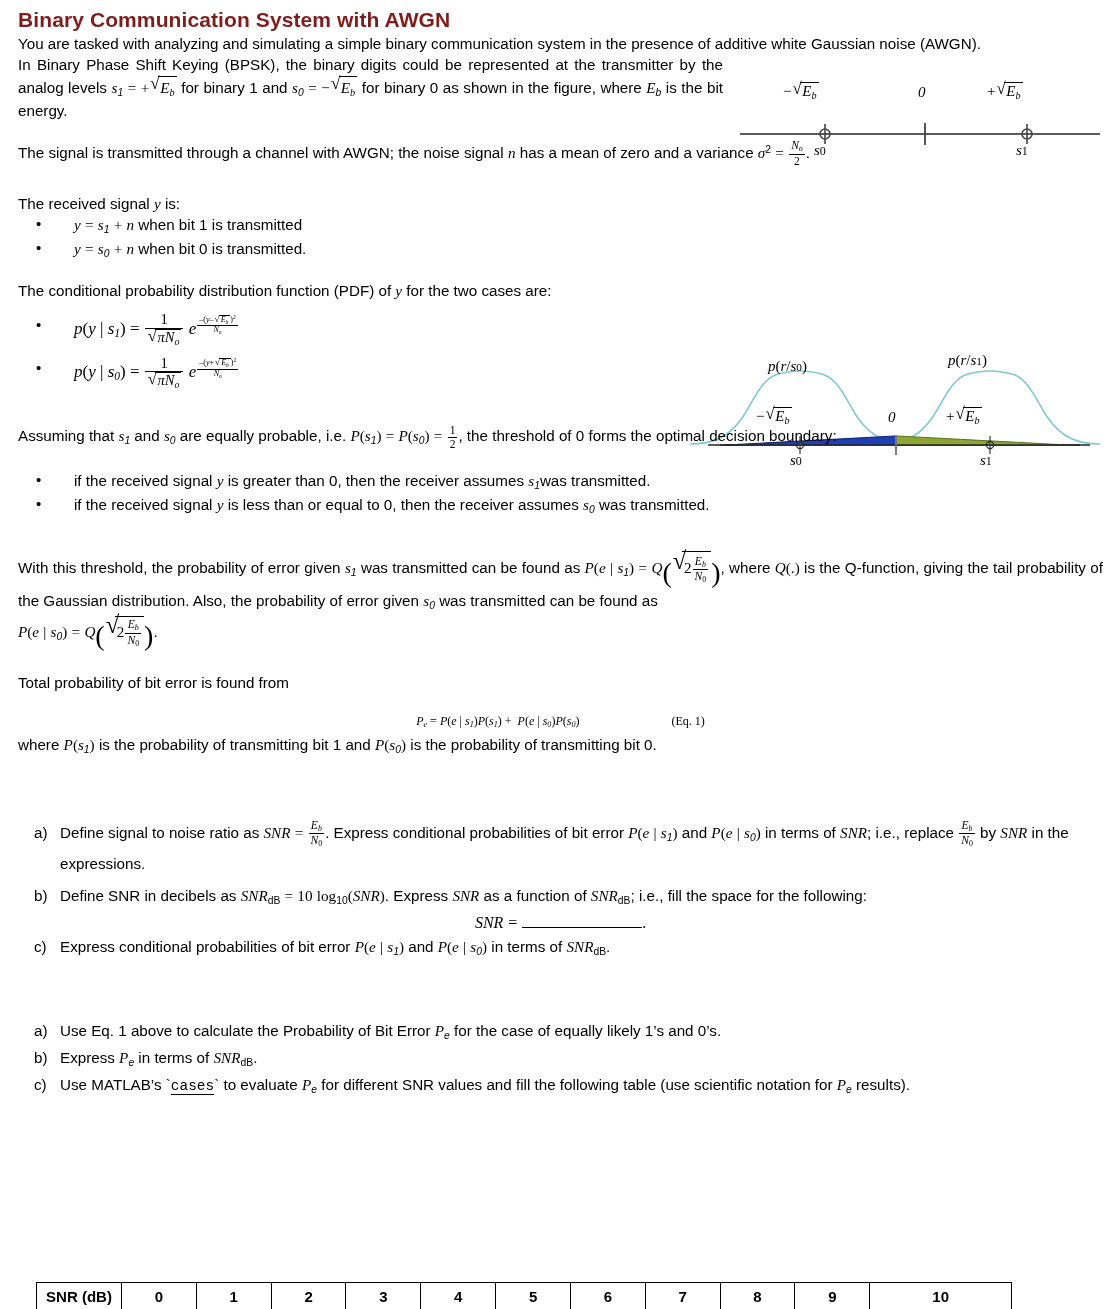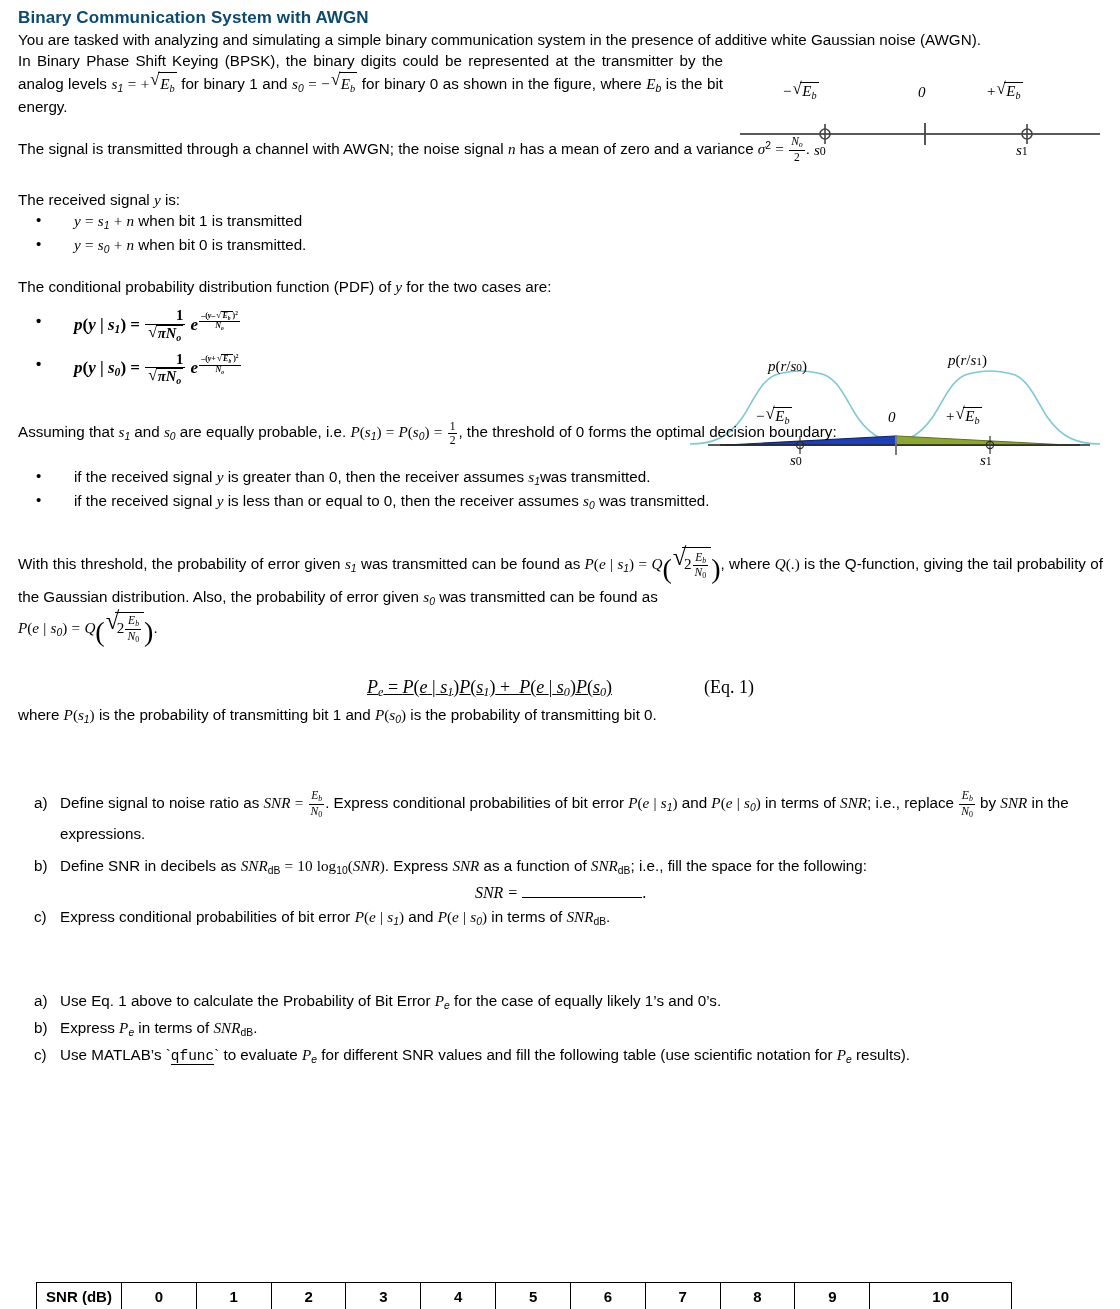"Binary Communication System with AWGN" h1.doc-heading { color: #0c4a6e -> #7f1d1d; font-size: 17px -> 21px }
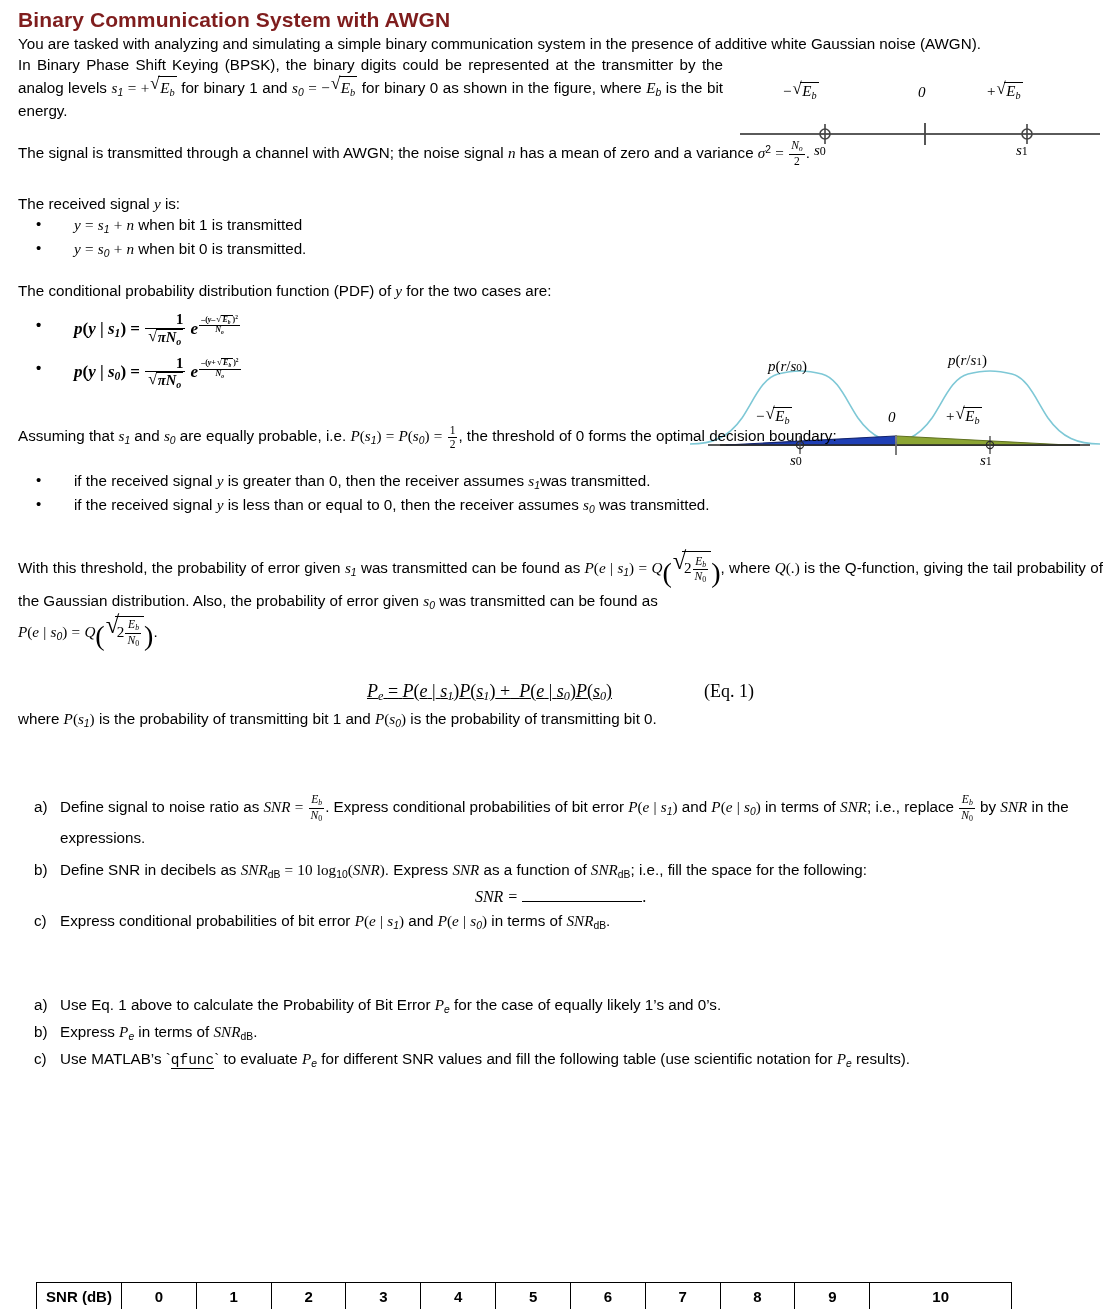"No" .frac > .num { text-align: right -> none }
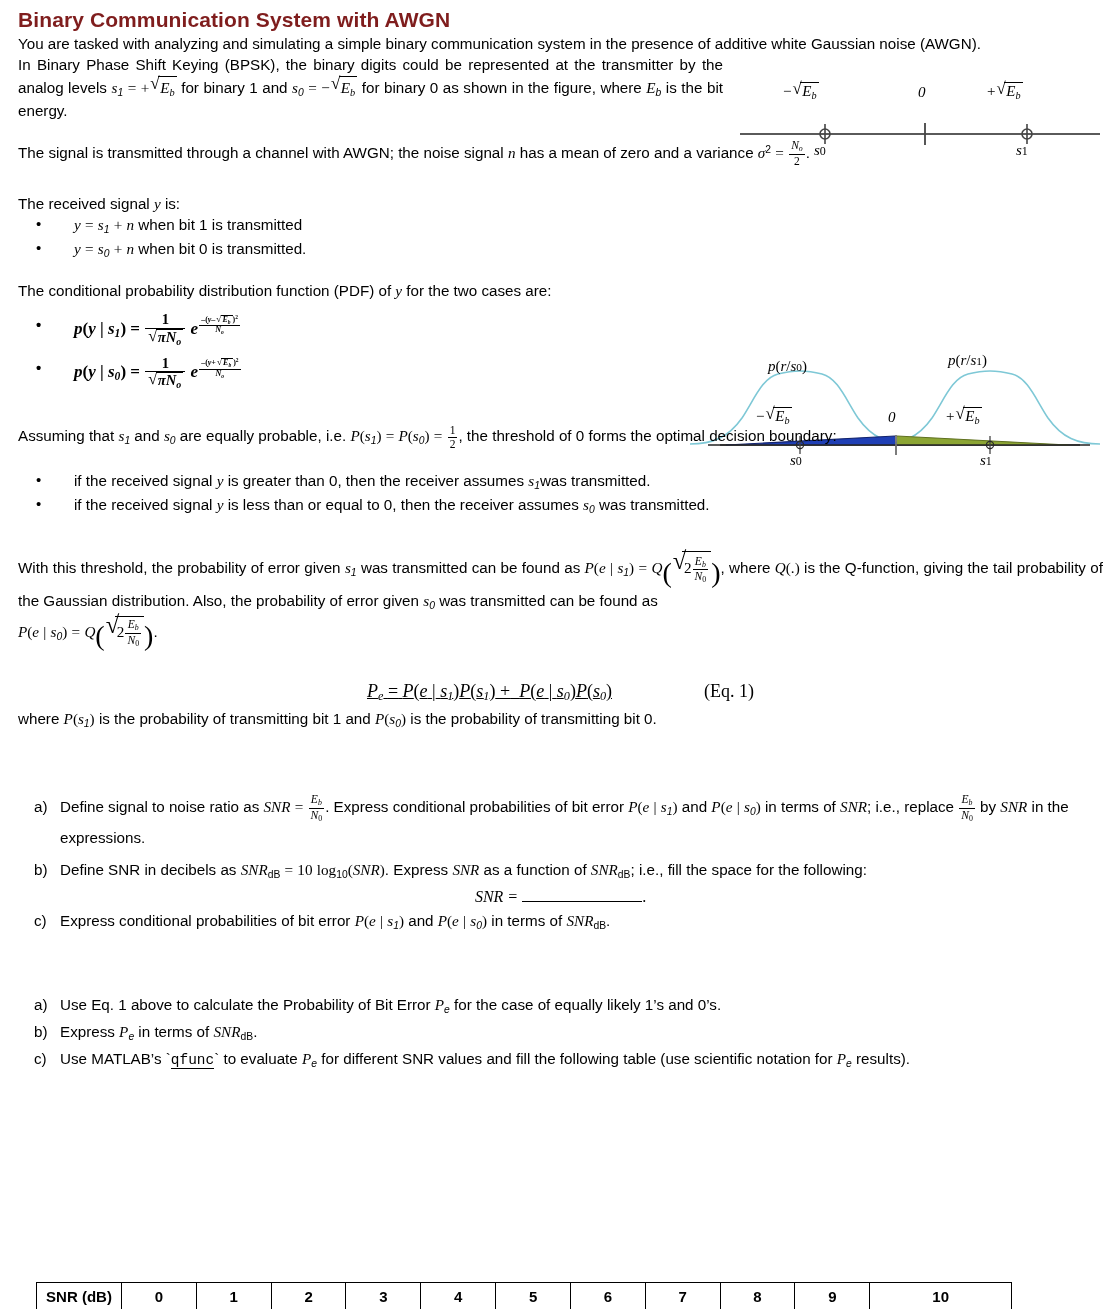"p(y | s1) =" ul.bullets { font-weight: bold -> none }
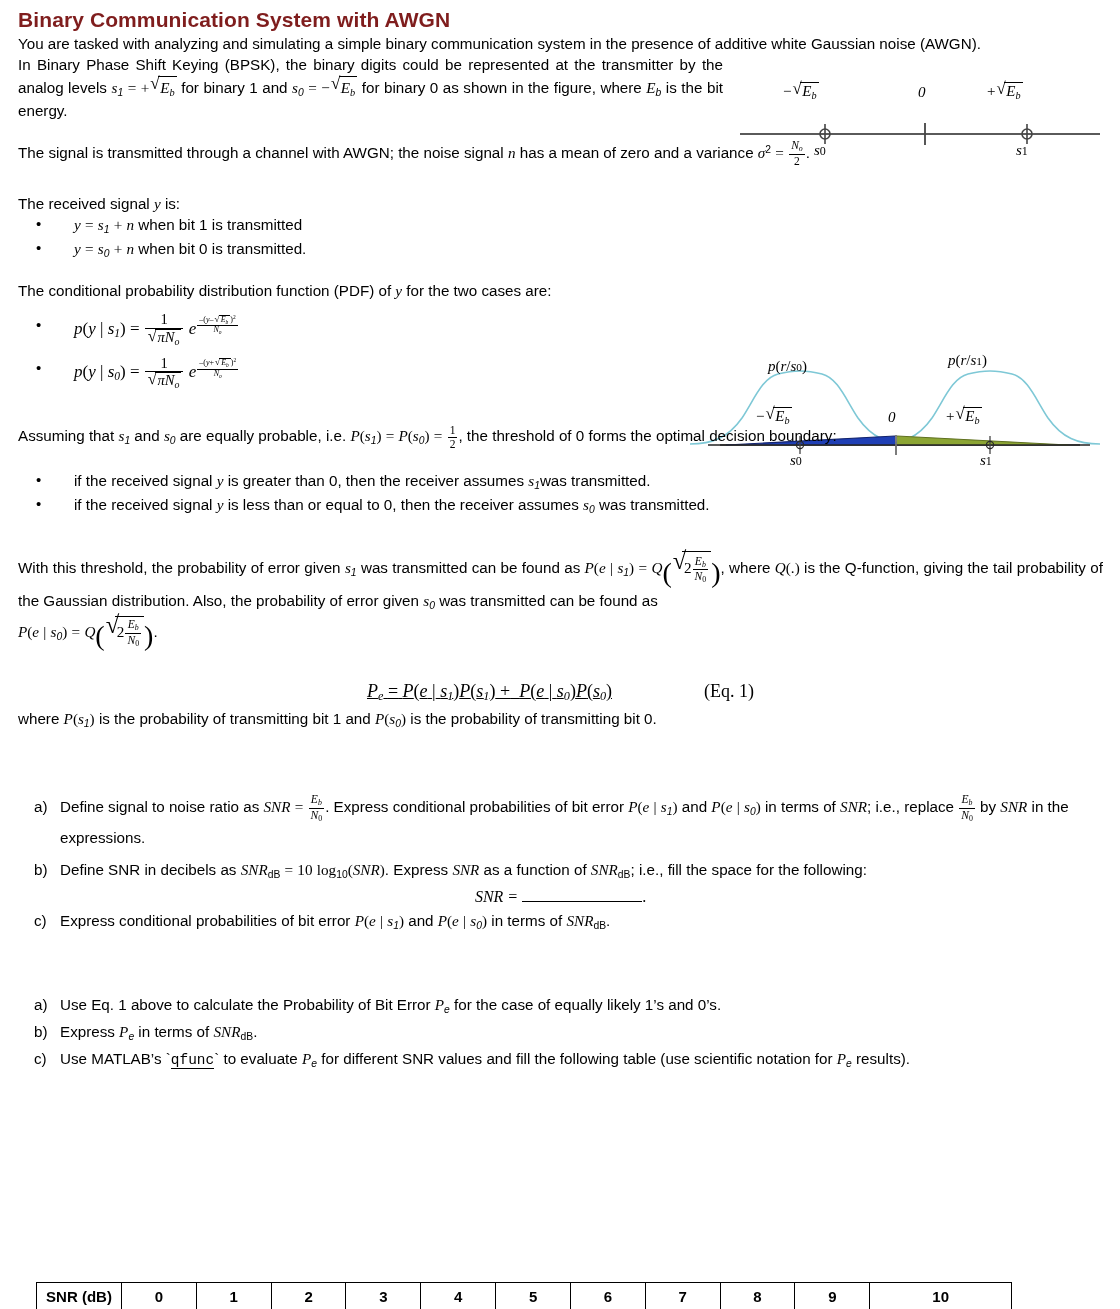"Total probability of bit error" p.para { html: none -> <p>Total probability of bit error is found from</p> }
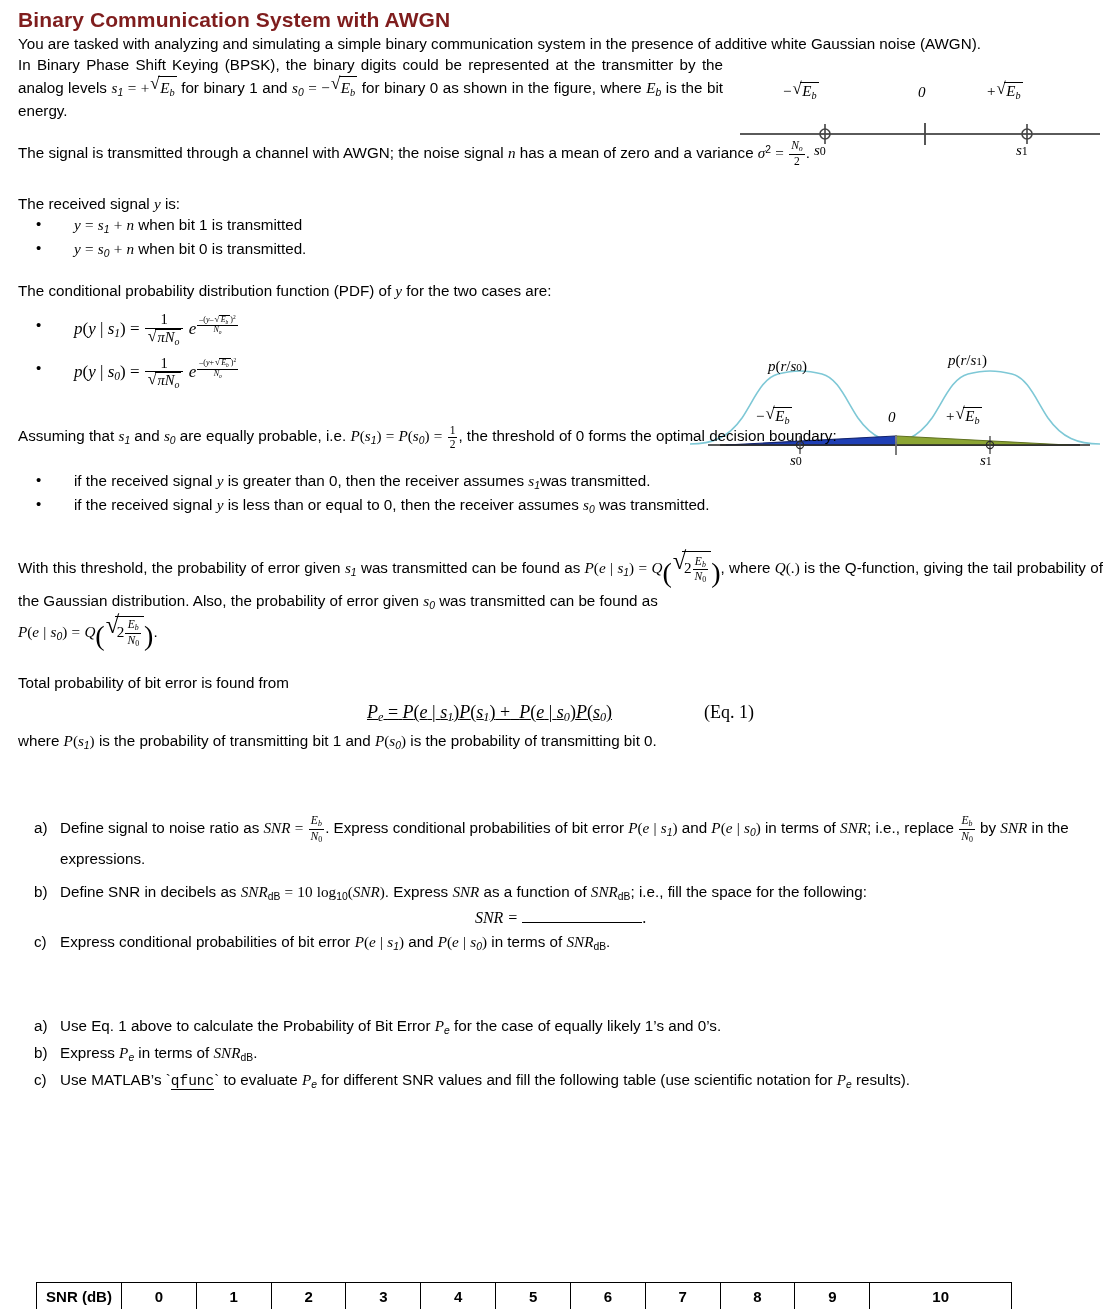"Pe = P(e | s1)P(s1)" div.eqline { font-size: 18px -> 12px; margin-top: 8px -> 21px; text-decoration: underline -> none }
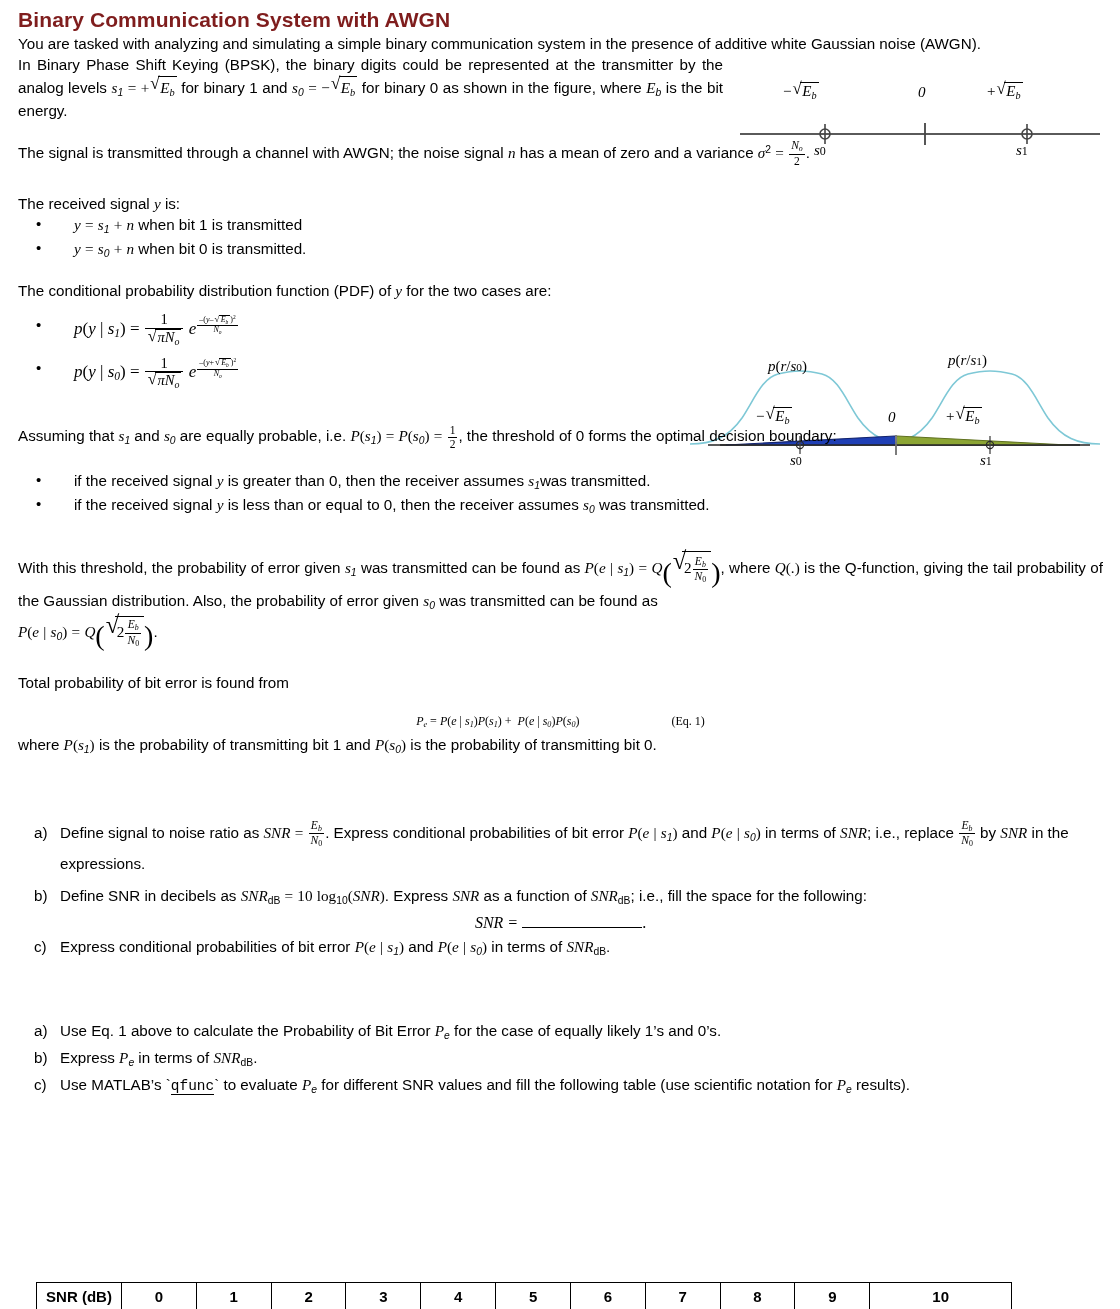"qfunc" code.mono { text: qfunc -> cases }
